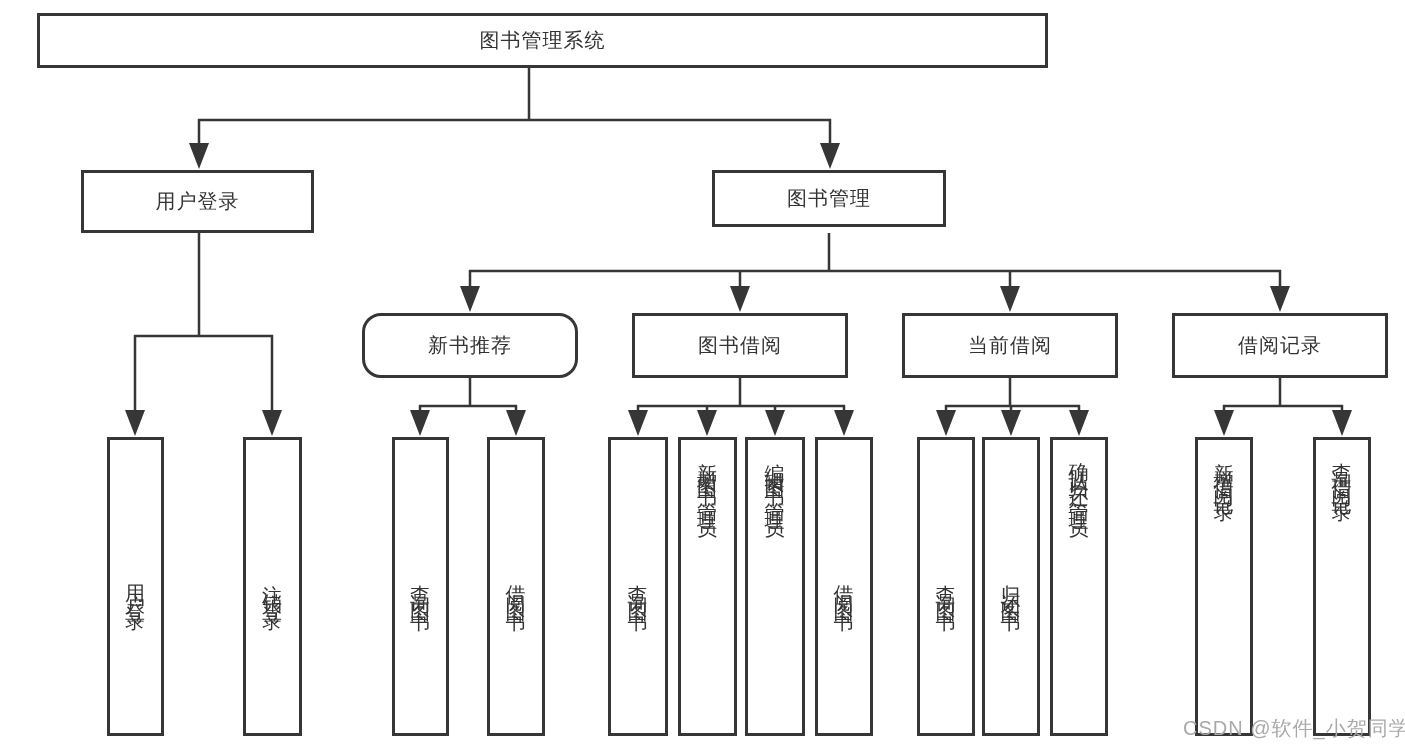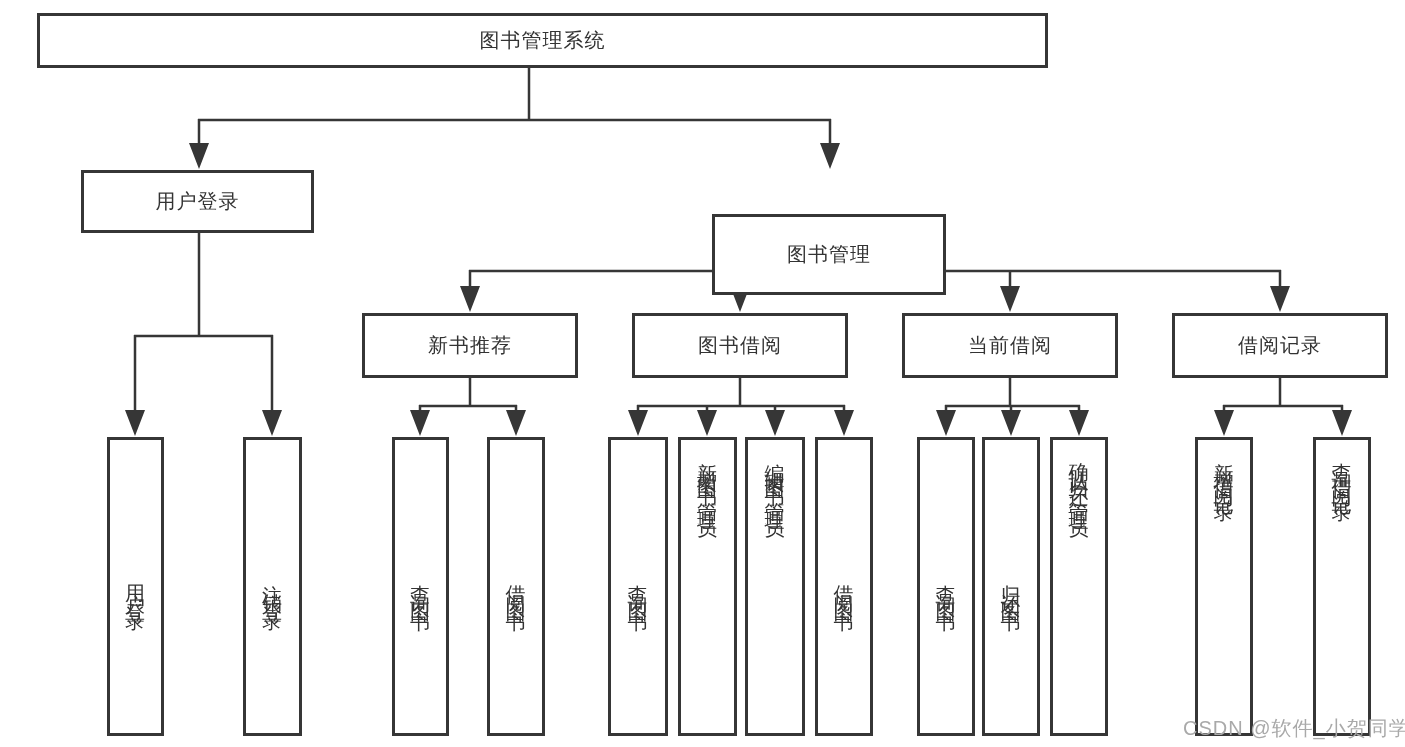"图书管理" #n-bookmgmt { height: 81px -> 57px; margin-top: 44px -> none }
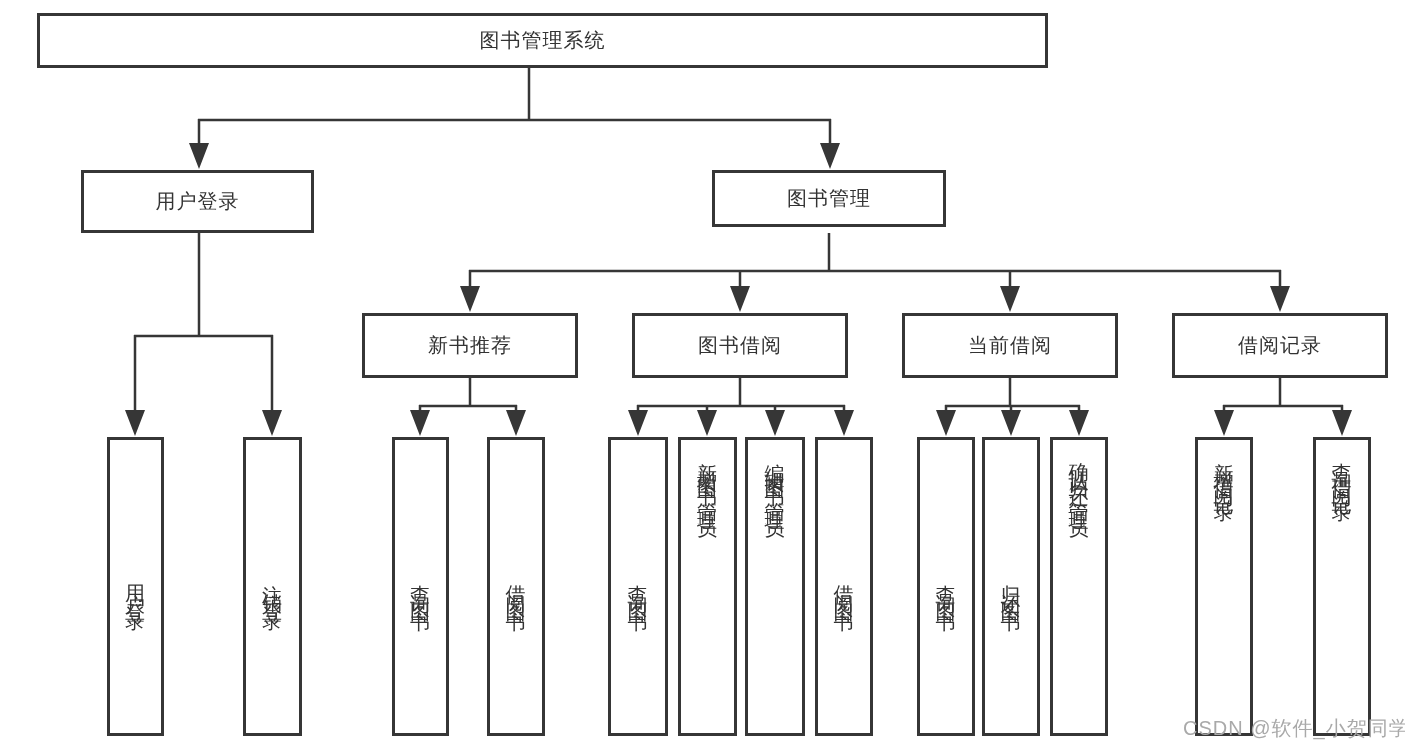"新书推荐" #n-newbook { border-radius: none -> 19px }
